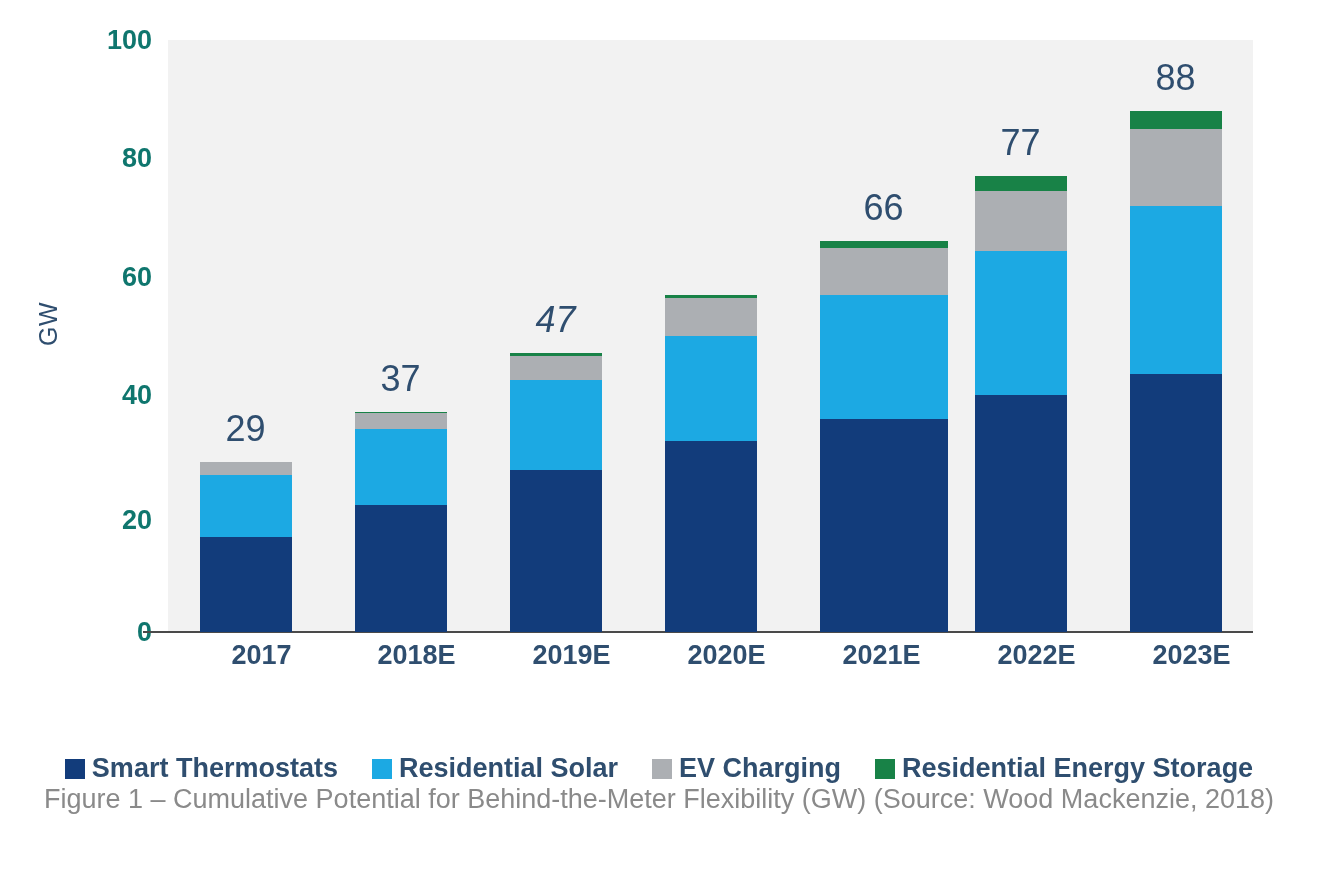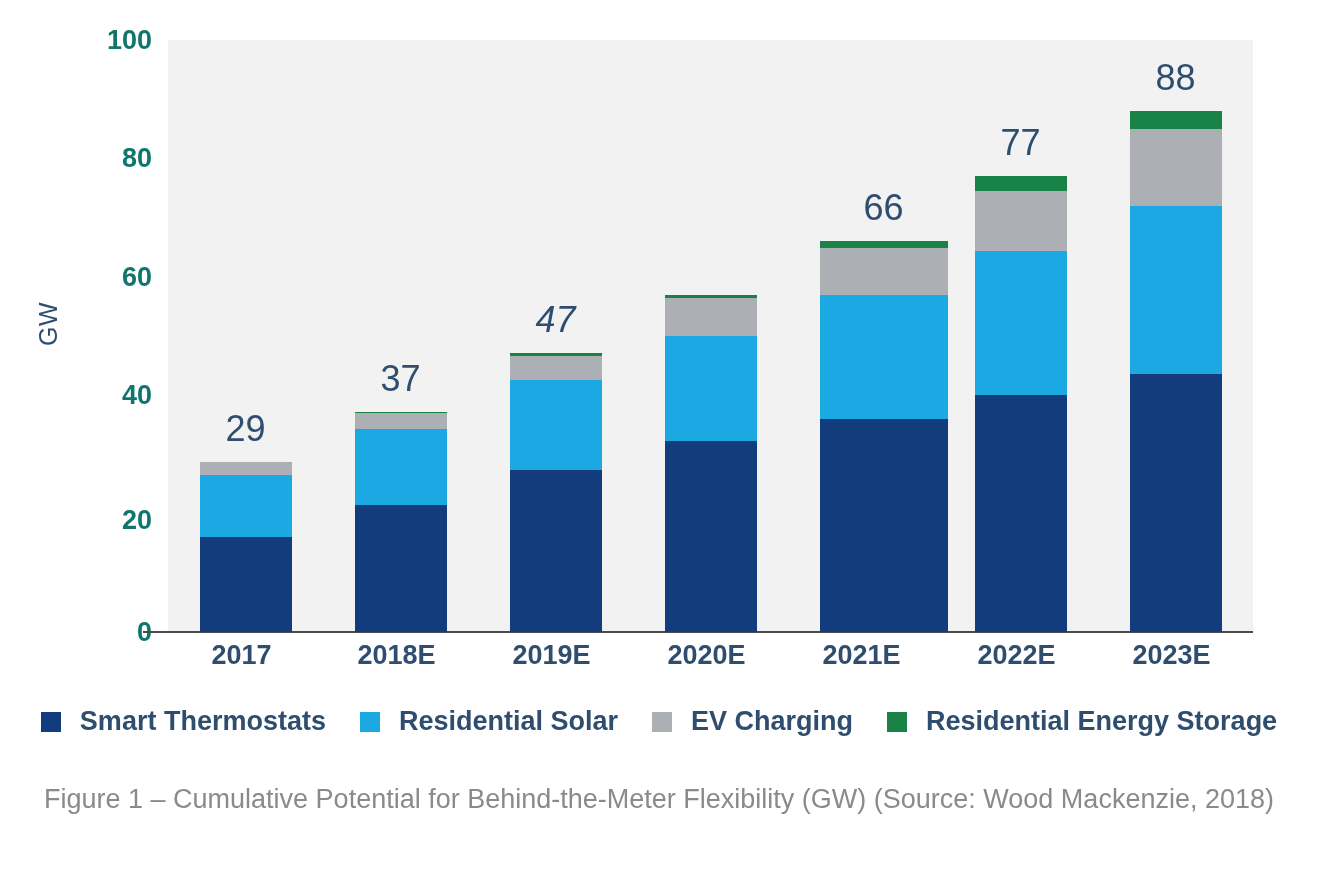"2017" #x-labels { left: 164px -> 184px }
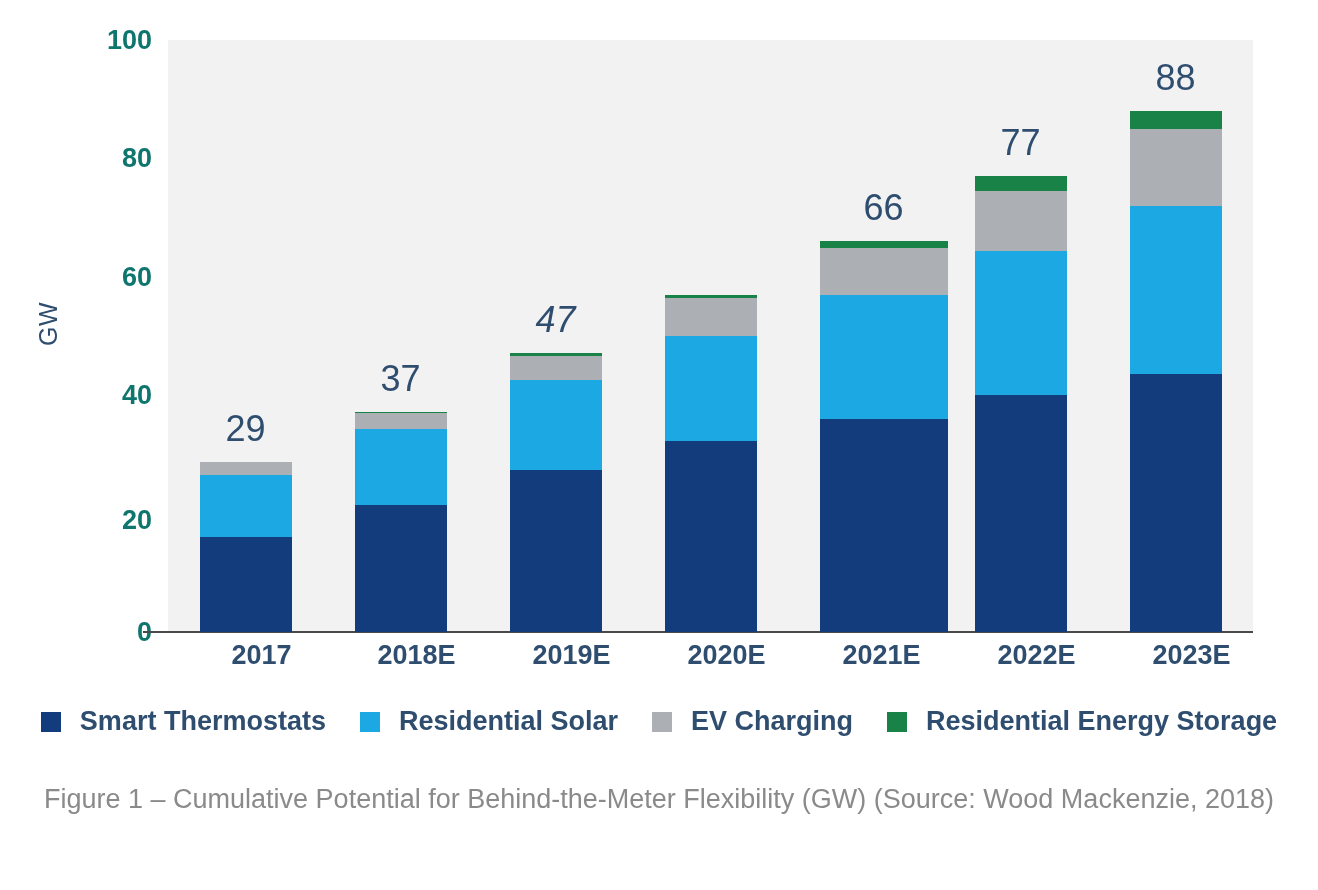"Smart Thermostats" .legend-item { gap: 19px -> 7px; margin-top: none -> 47px }
